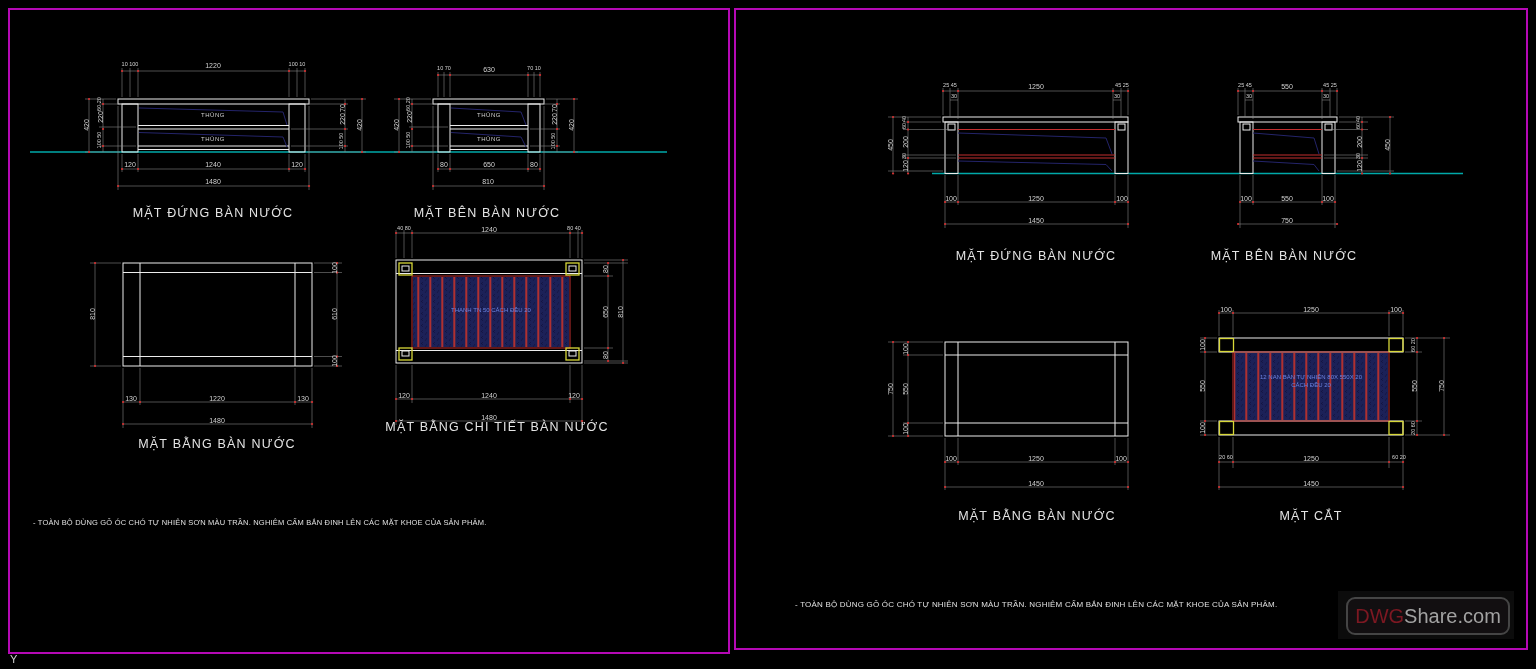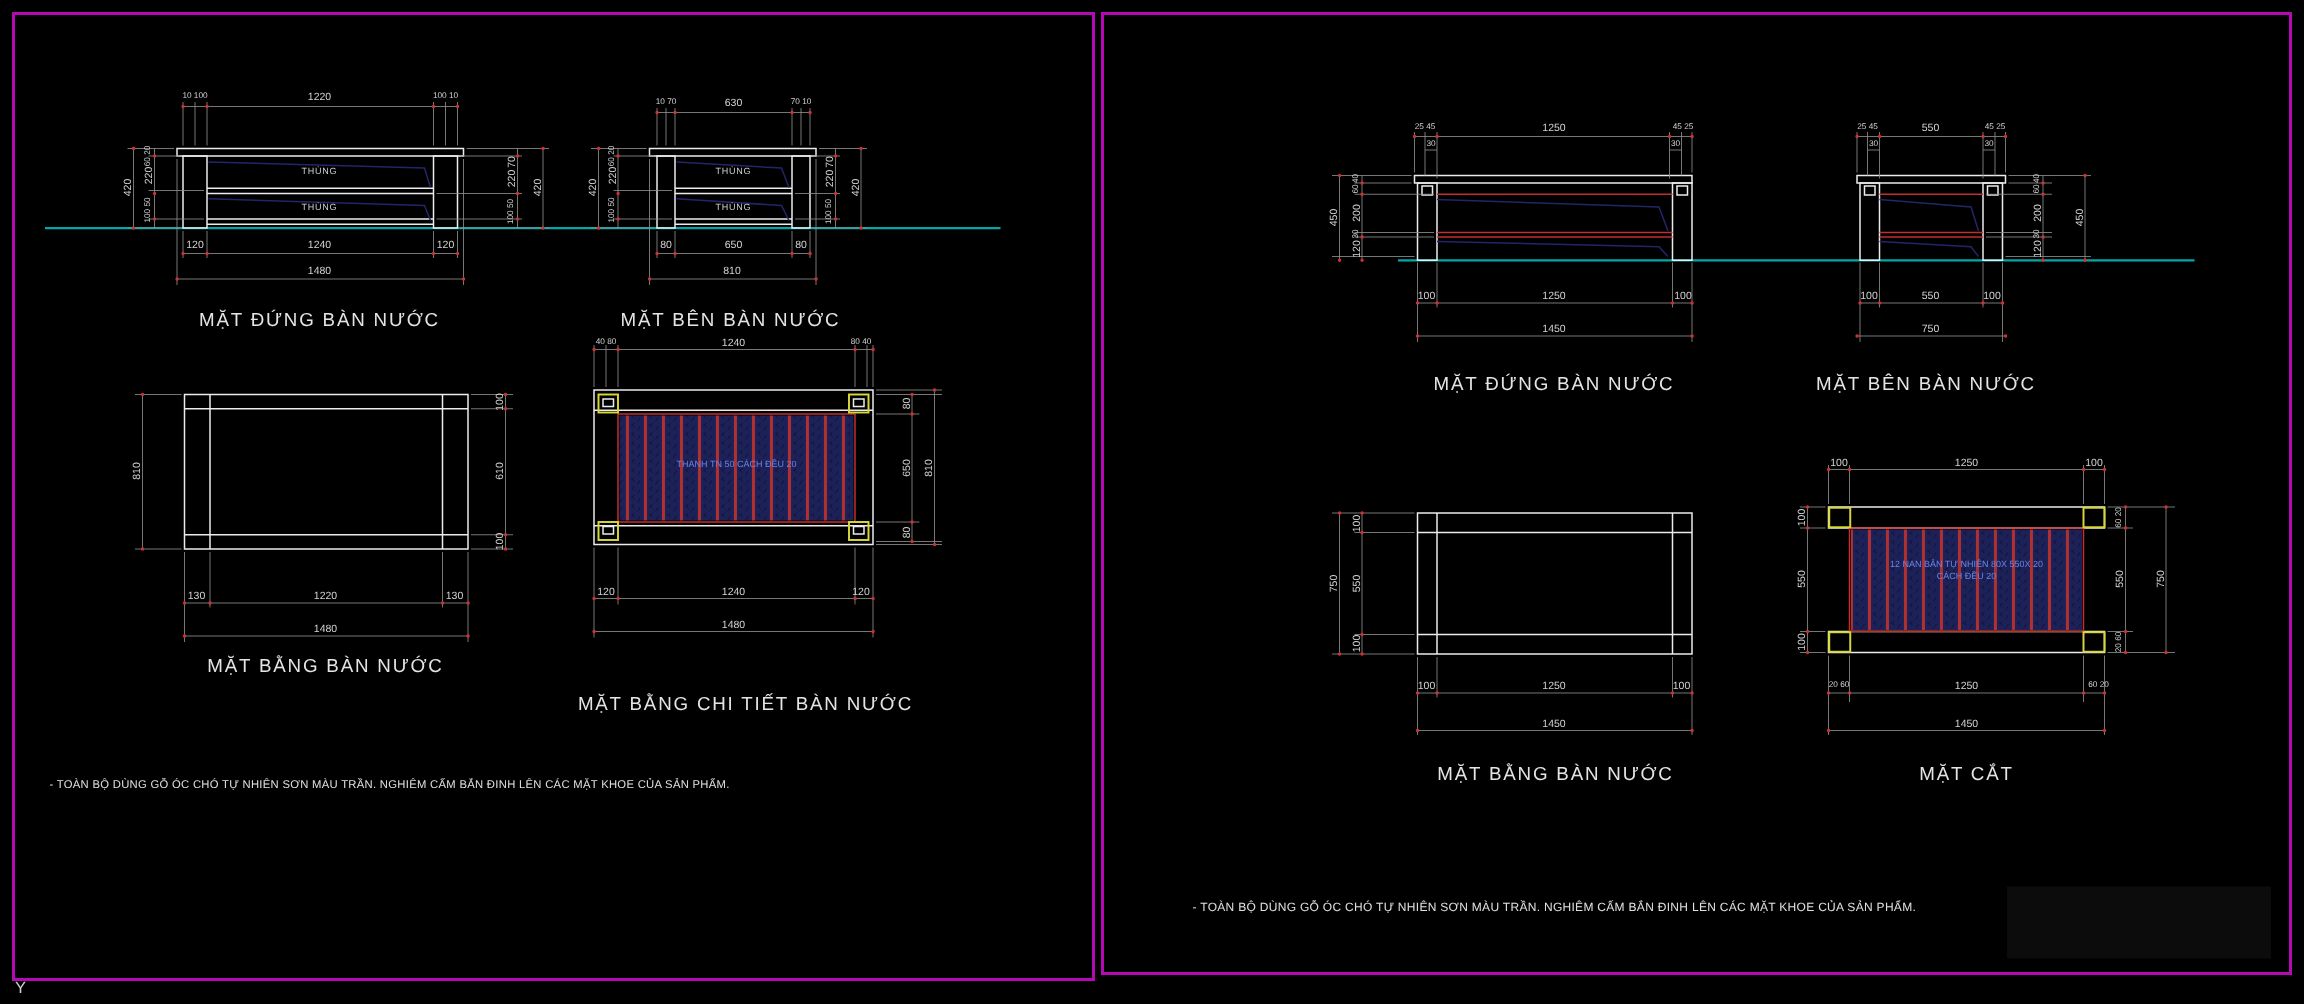"MẶT BẰNG CHI TIẾT BÀN" div.title { top: 462px -> 420px }
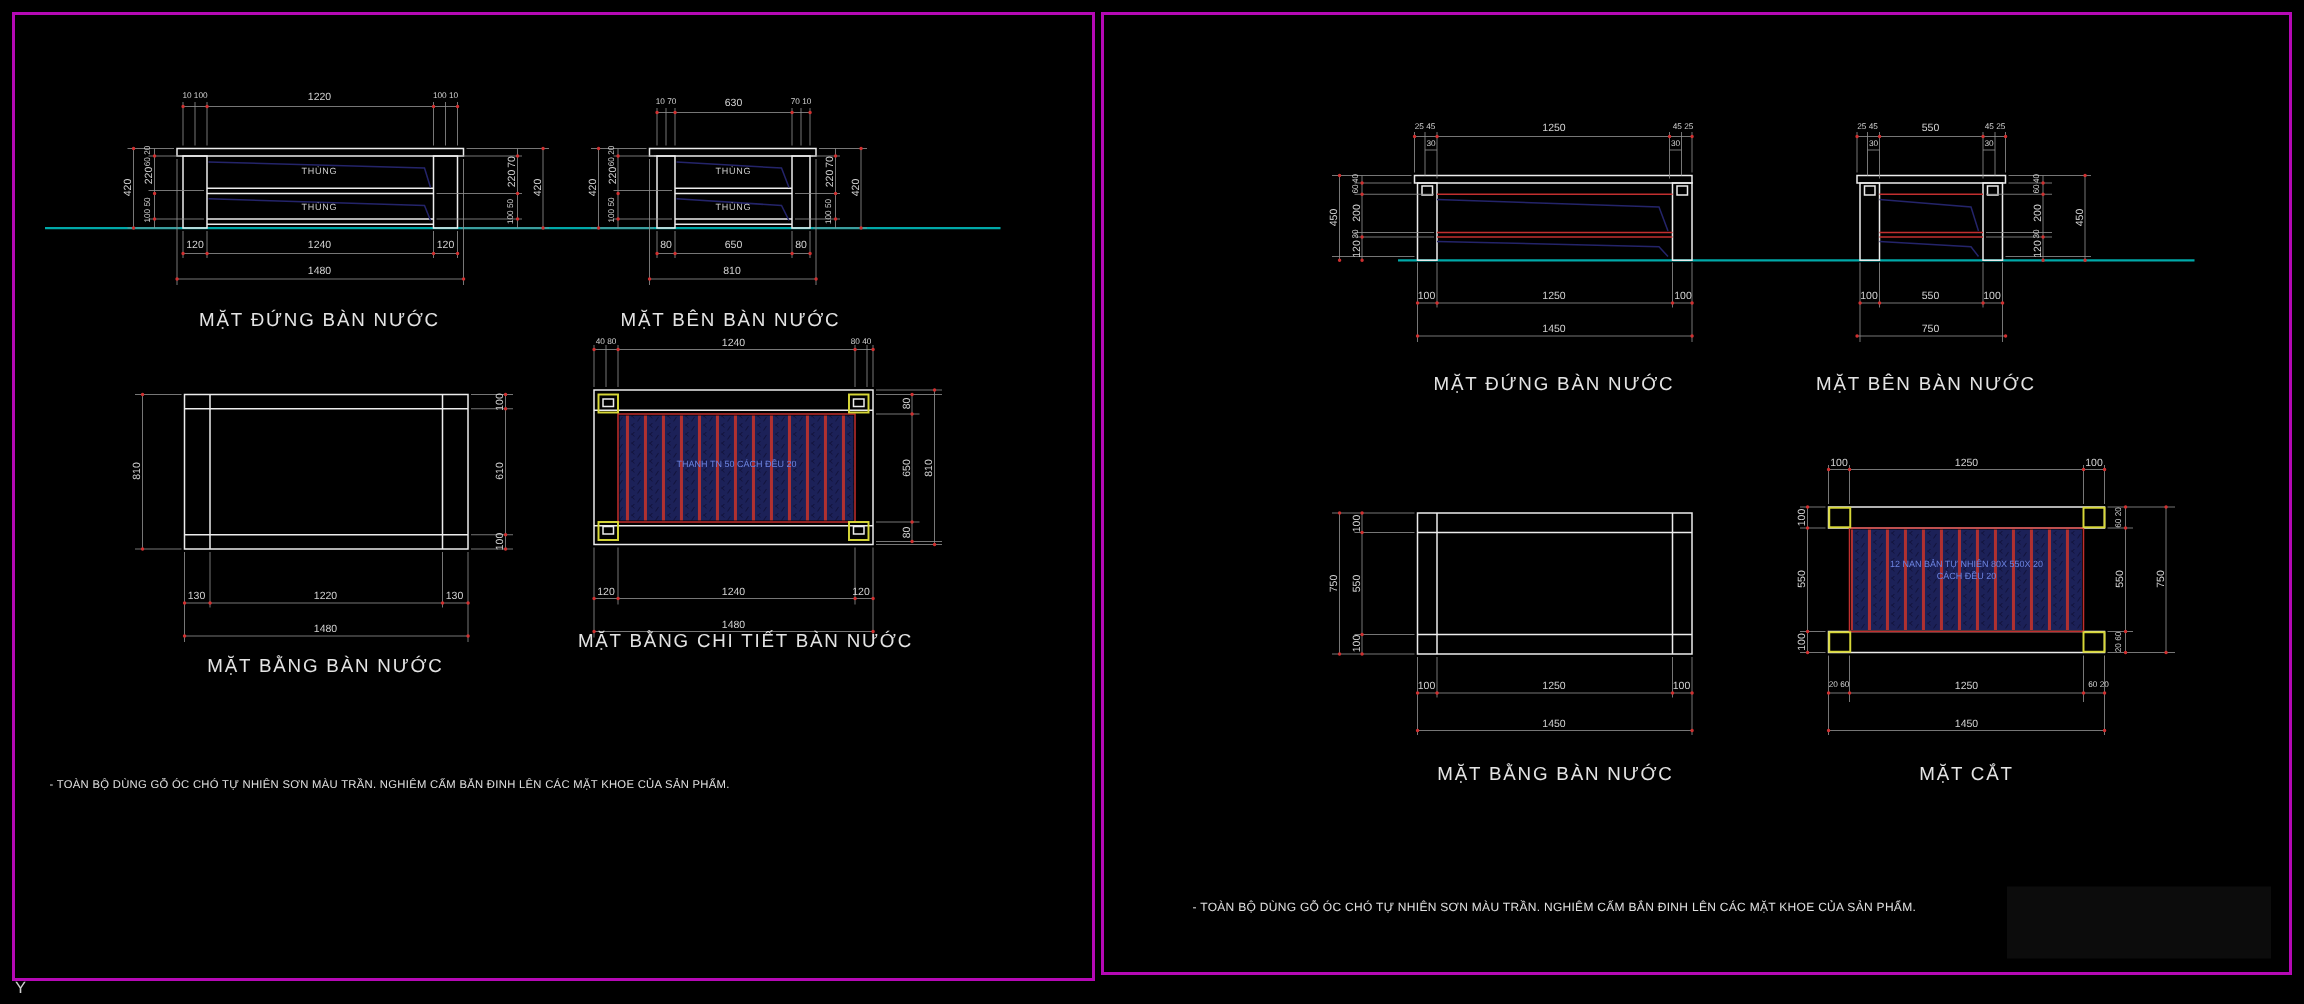"DWG" div.wm { html: none -> <div> <span>DWG</span> <span>Share.com</span> </div> }
